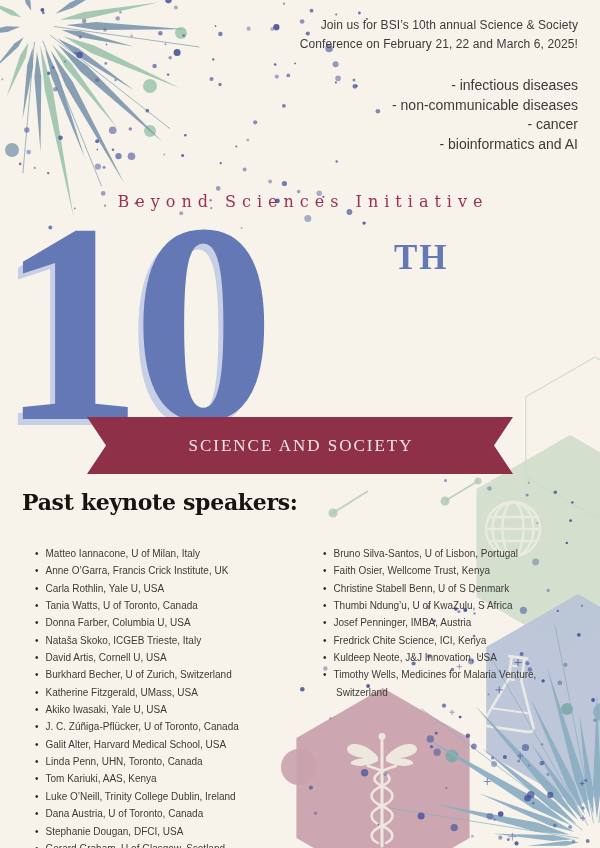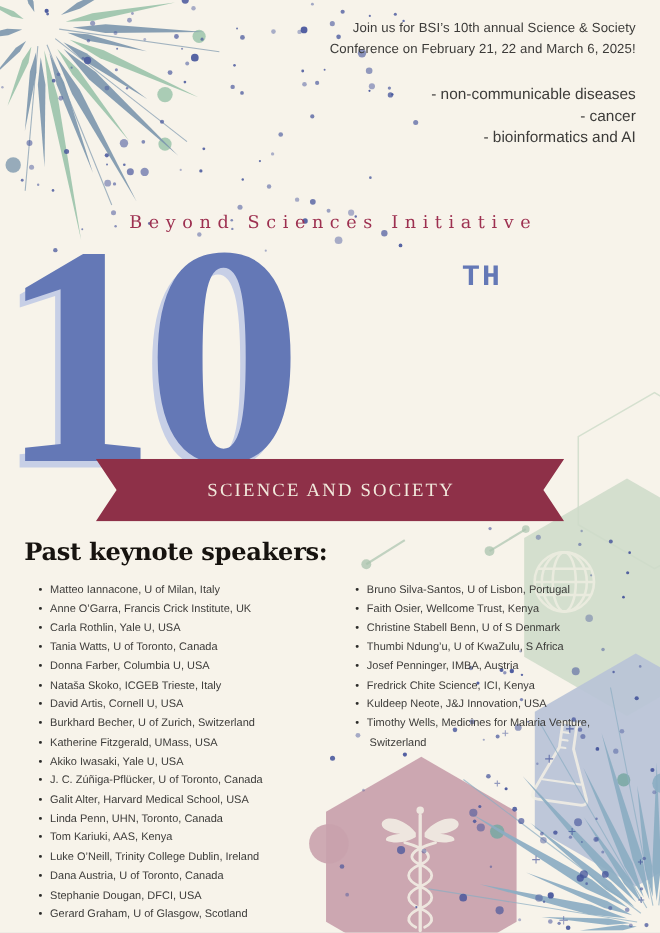"- infectious diseases" li { html: none -> <li>- infectious diseases</li> }
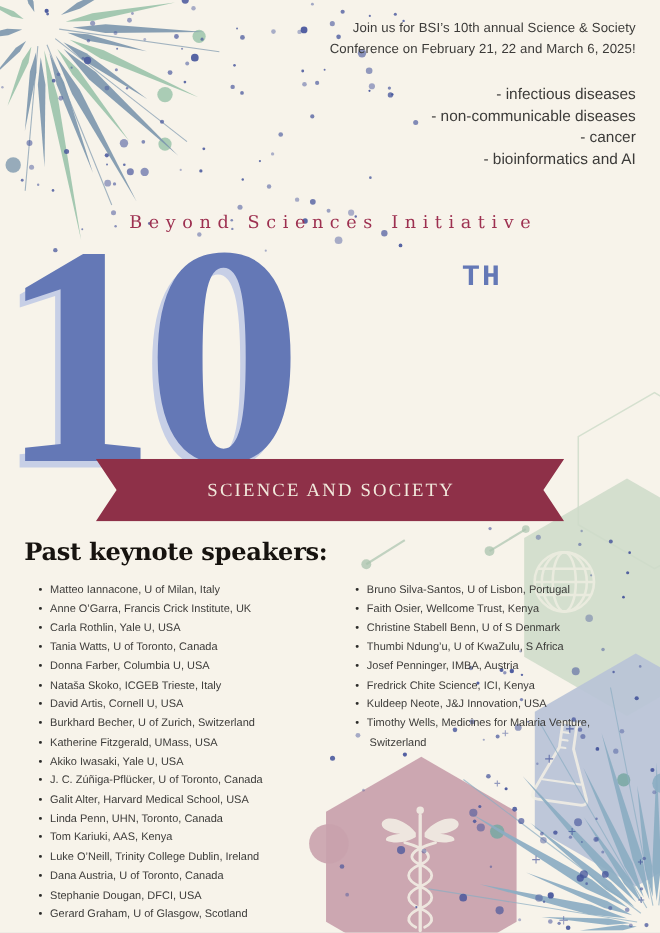"TH" .th { font-family: Liberation Mono, monospace -> Liberation Serif, serif; font-size: 27px -> 35px; left: 420px -> 394px }
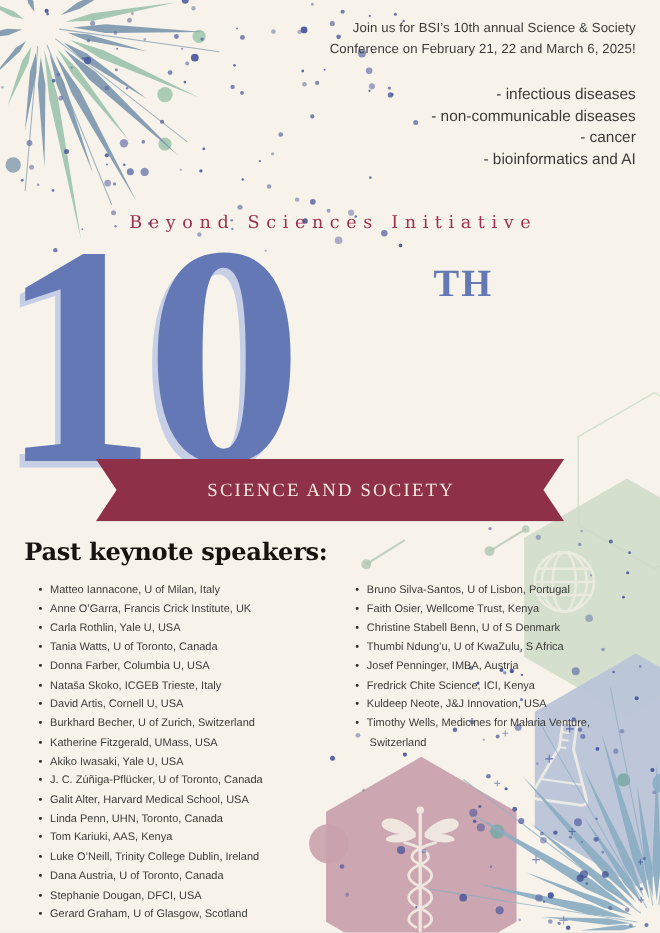"Past keynote speakers:" .speakers h2 { margin: 0 0 13px -> 0 0 30px }
